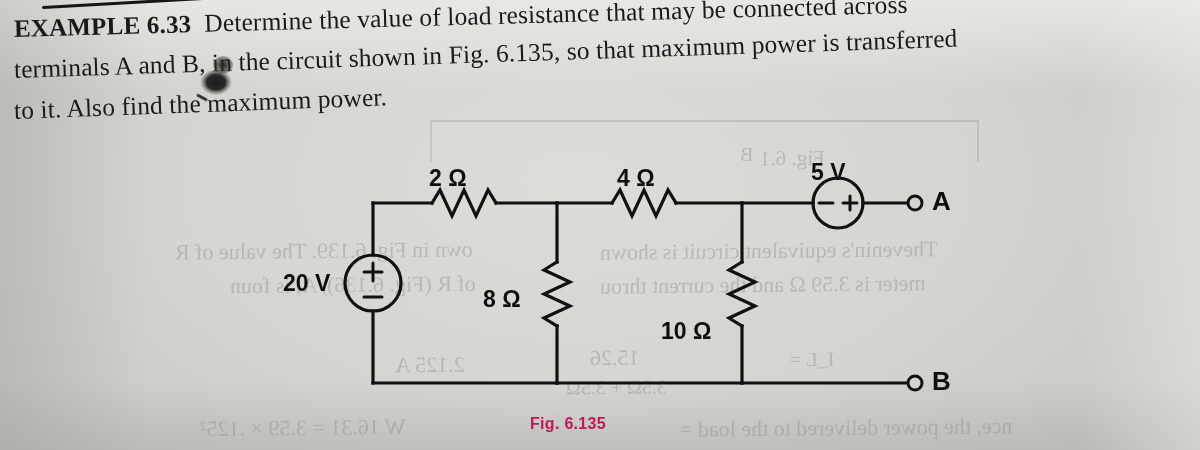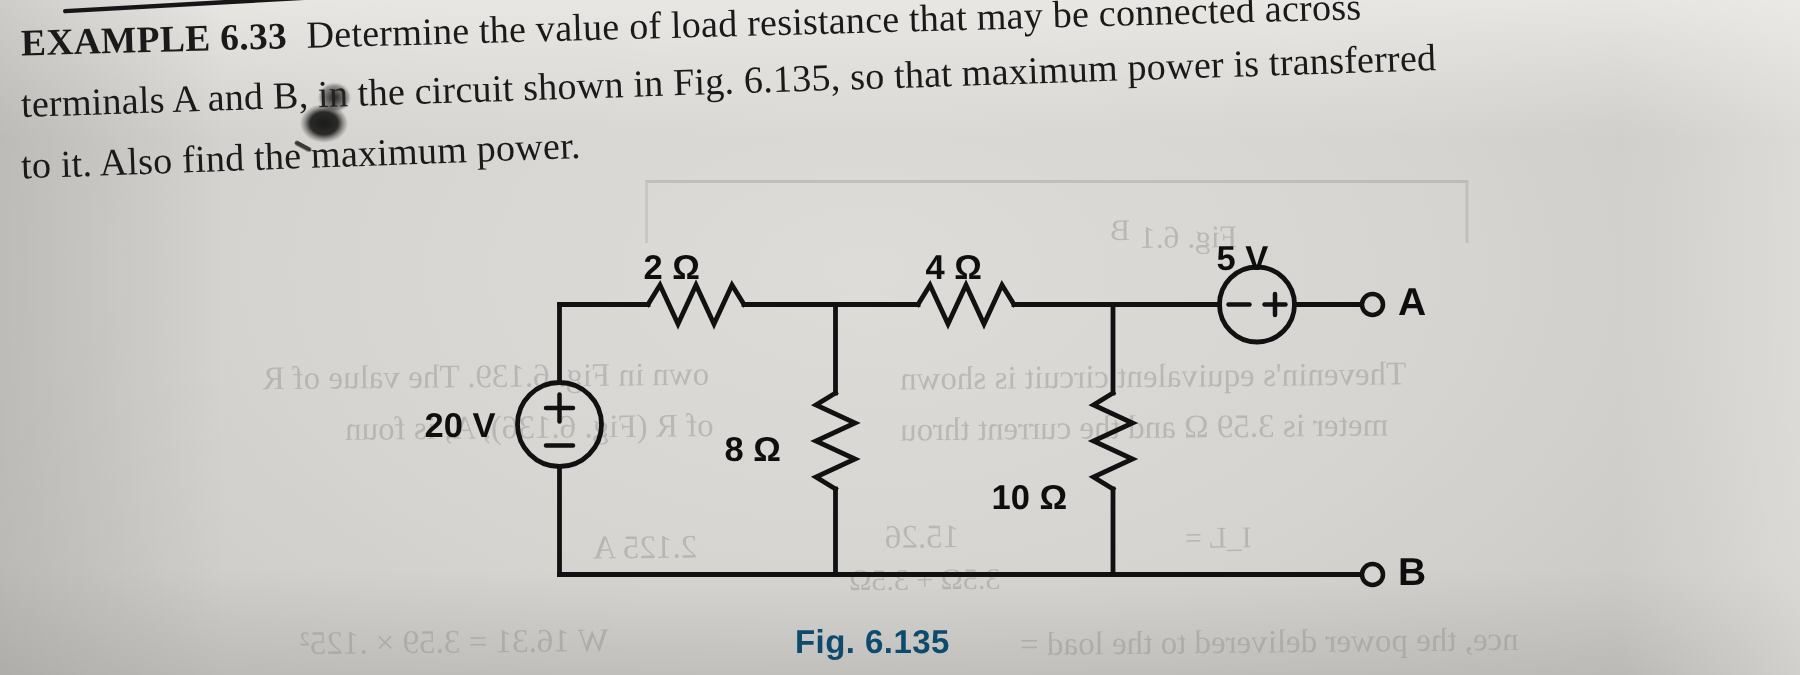"Fig. 6.135" #fig-caption { color: #0c4a6e -> #be185d; font-size: 22px -> 16px }
